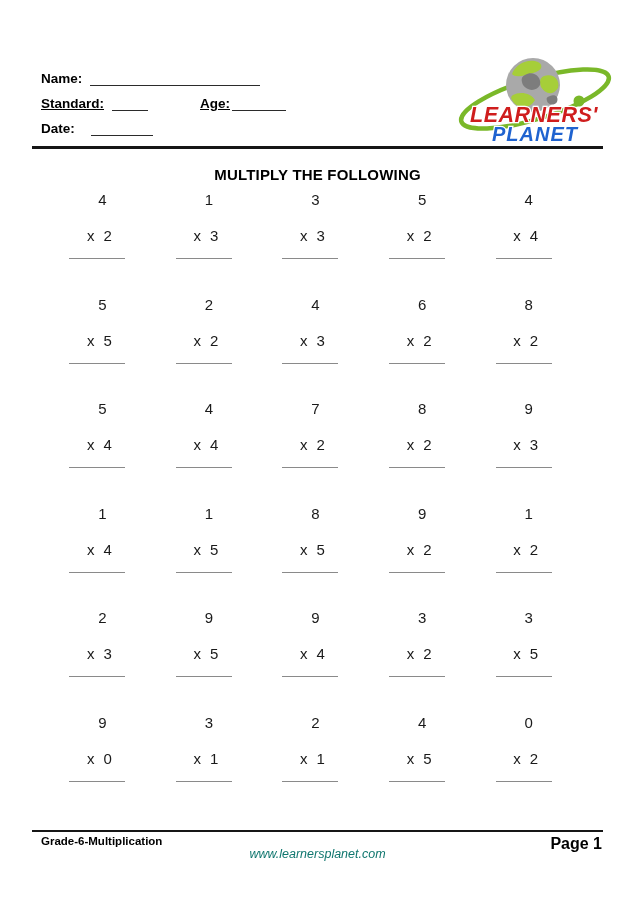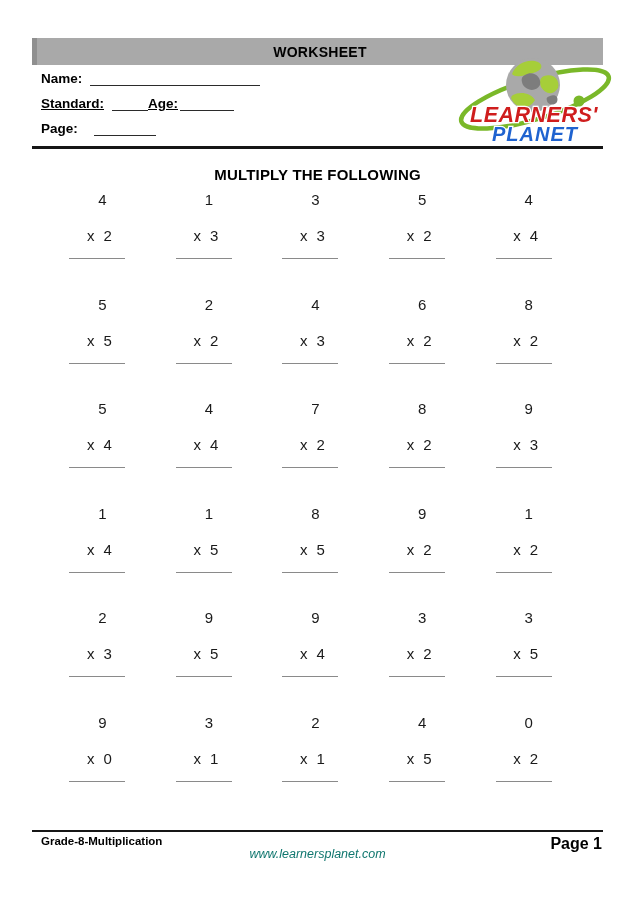"WORKSHEET" div.ws-bar { html: <div> <span>WORKSHEET</span> </div> -> none }
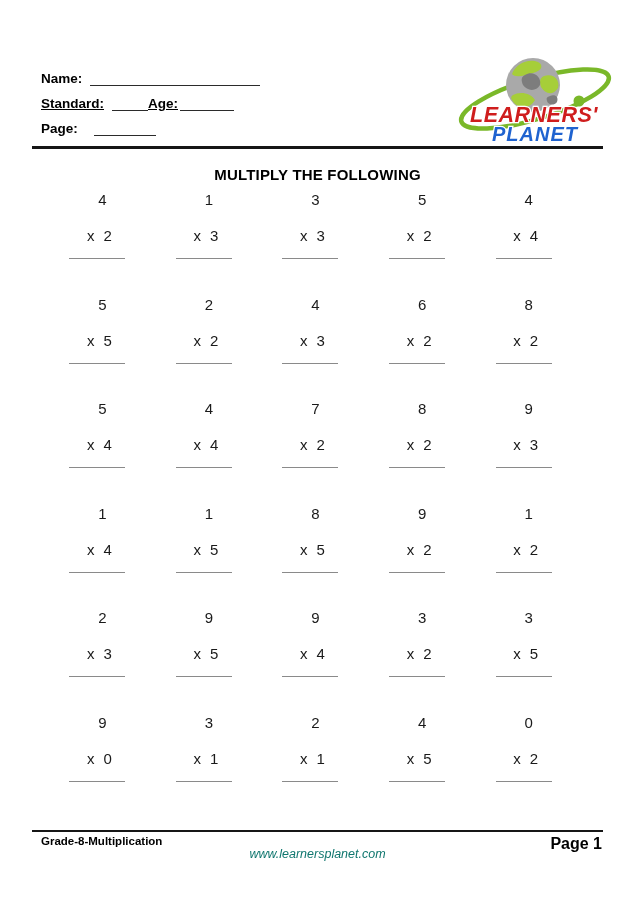"Age:" .age-lbl { margin-left: none -> 52px }
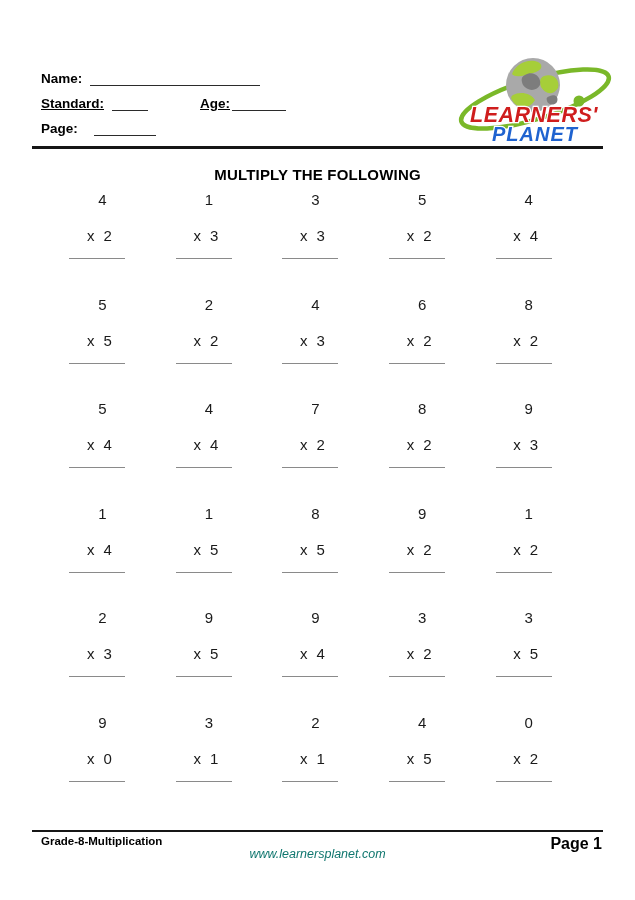"Page:" span { text: Page -> Date }
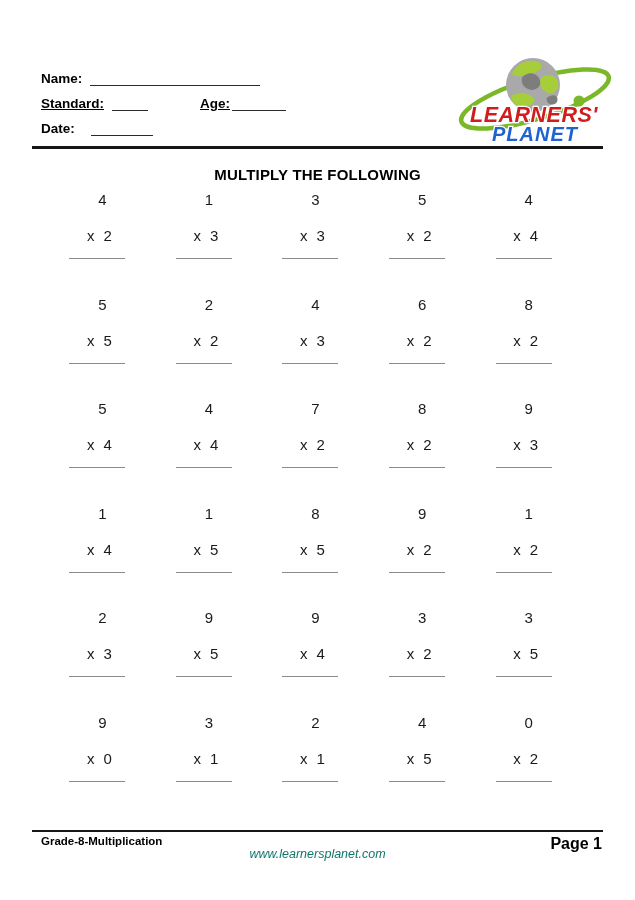"Grade-8-Multiplication" div.foot-left { text: Grade-8-Multiplication -> Grade-6-Multiplication }
